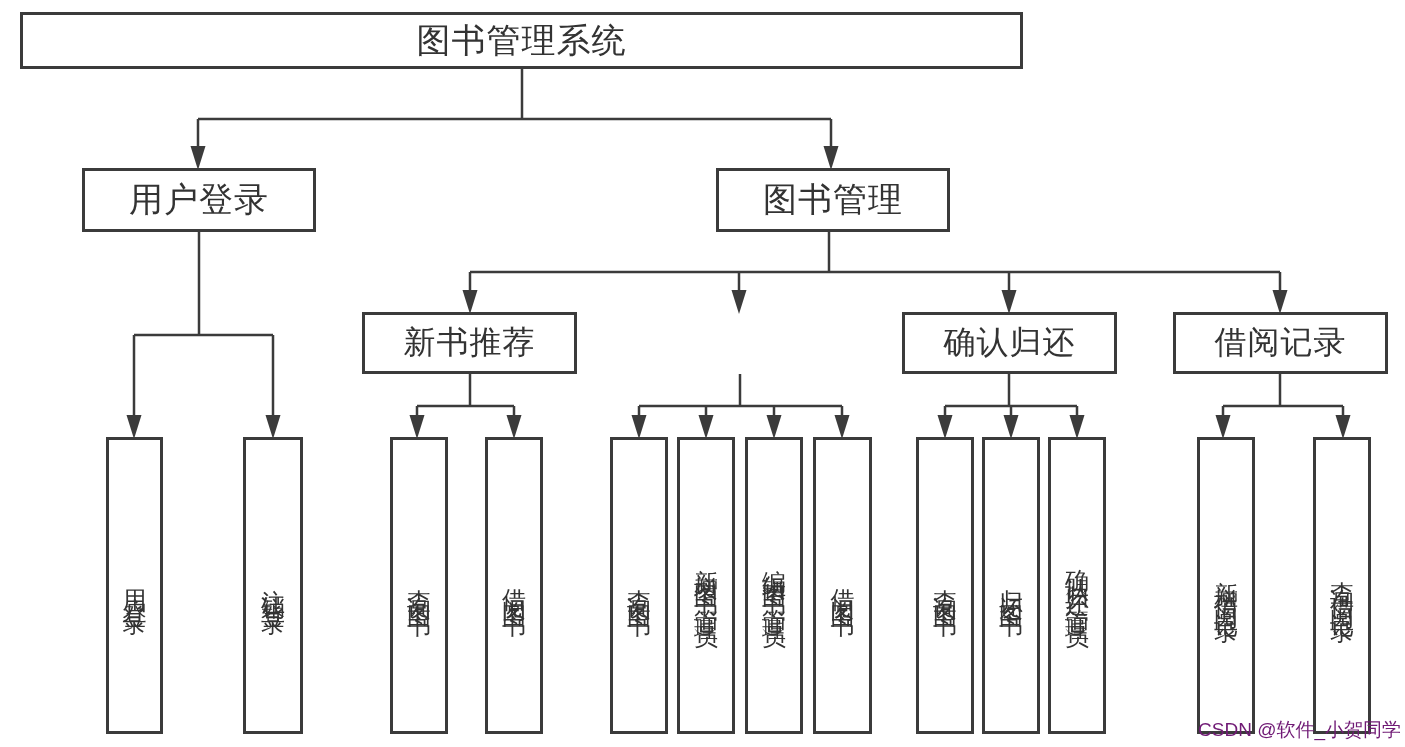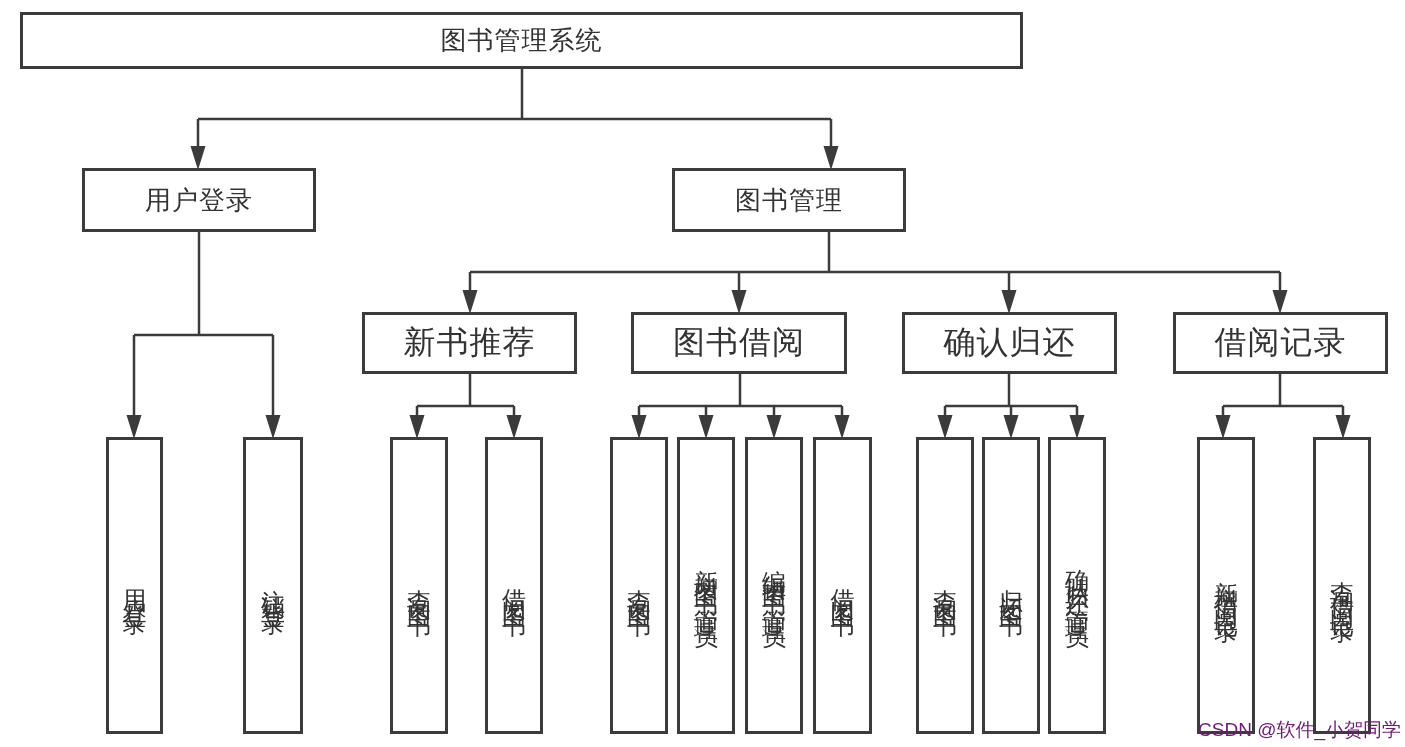"图书管理系统" .hbox .lbl { font-size: 26px -> 34px }
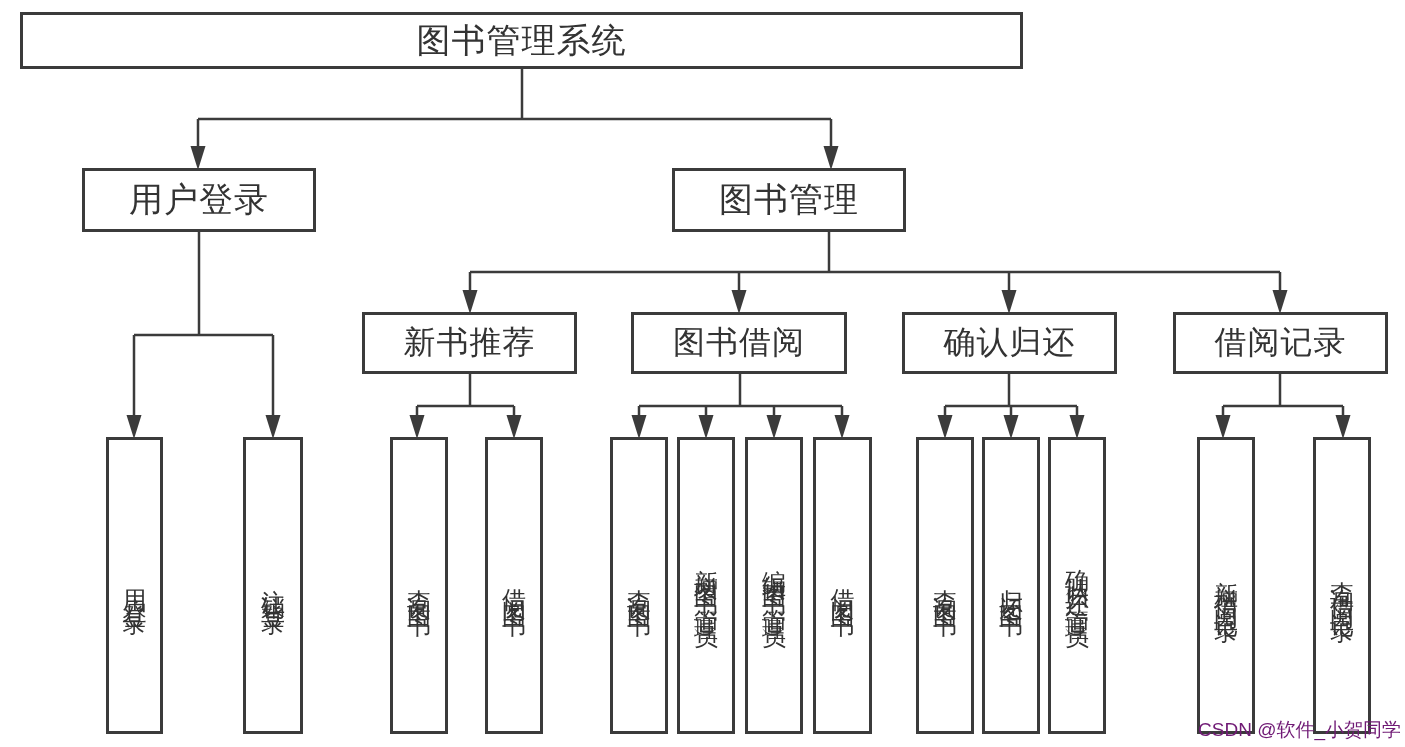"图书管理" div.hbox { left: 672px -> 716px }
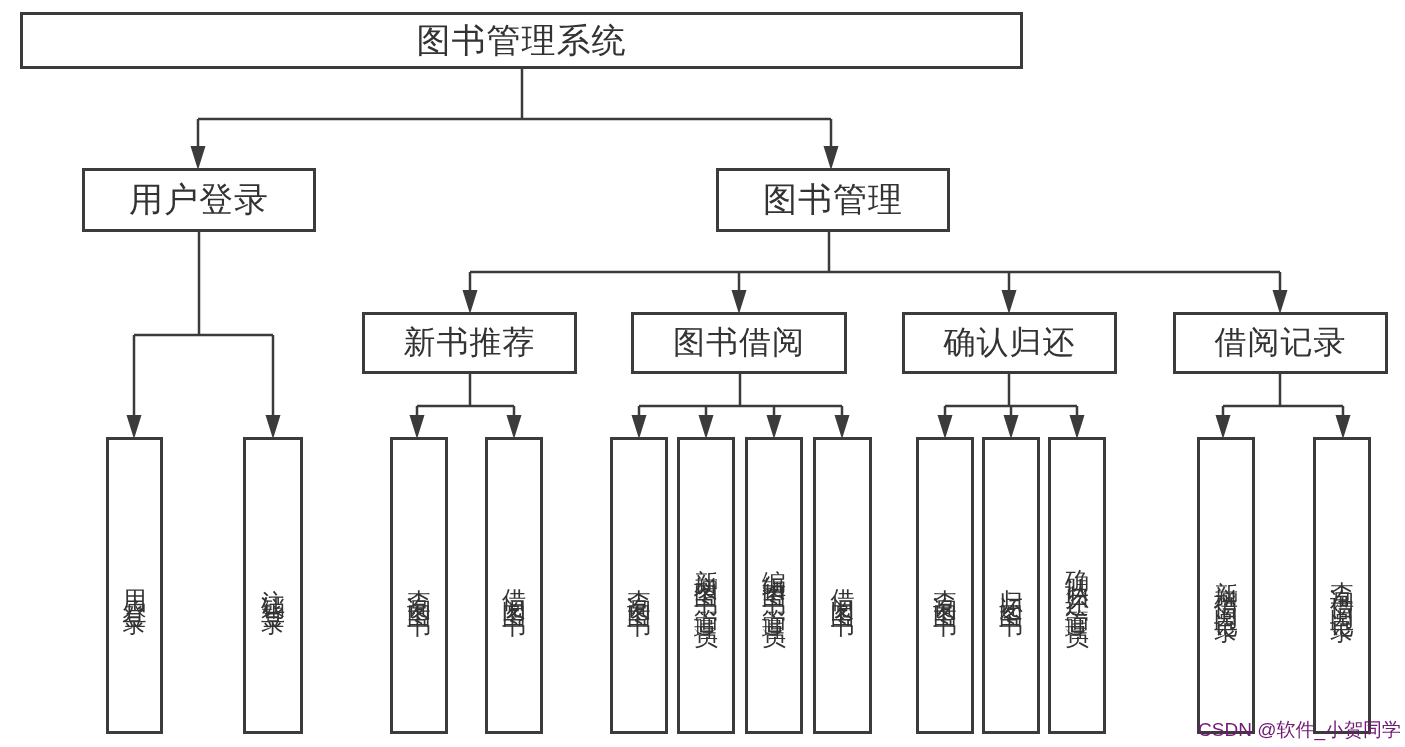"图书借阅" div.hbox { html: <div> <span>图书借阅</span> </div> -> none }
